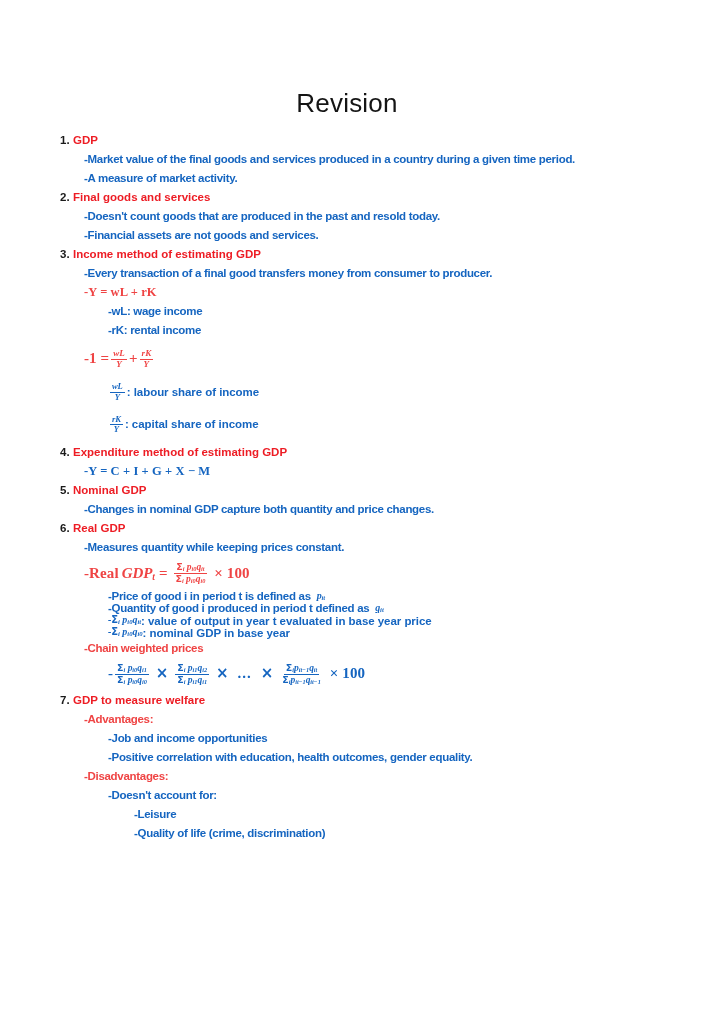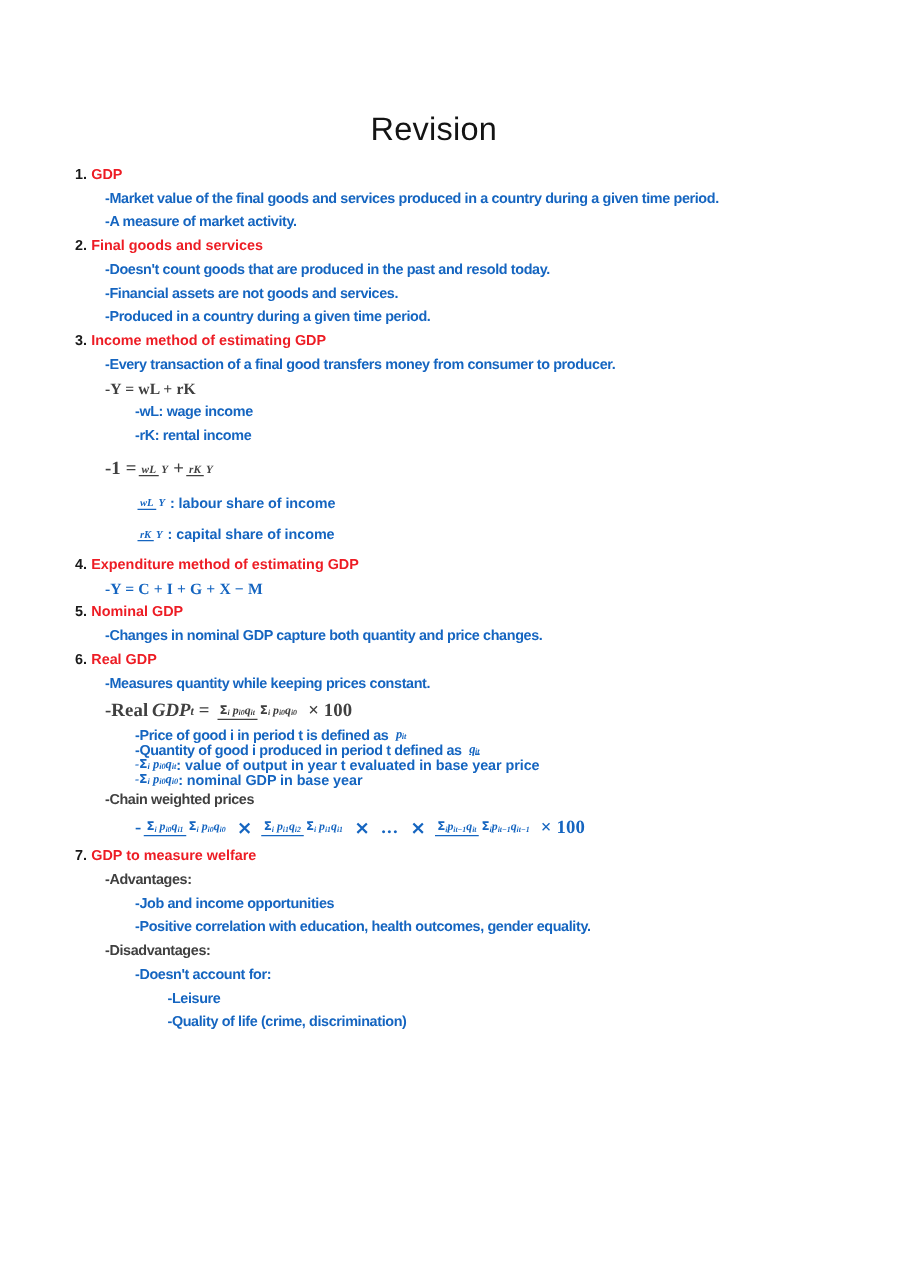"-Produced in a country during" div.lv1 { html: <div>-Produced in a country during a given time period.</div> -> none }
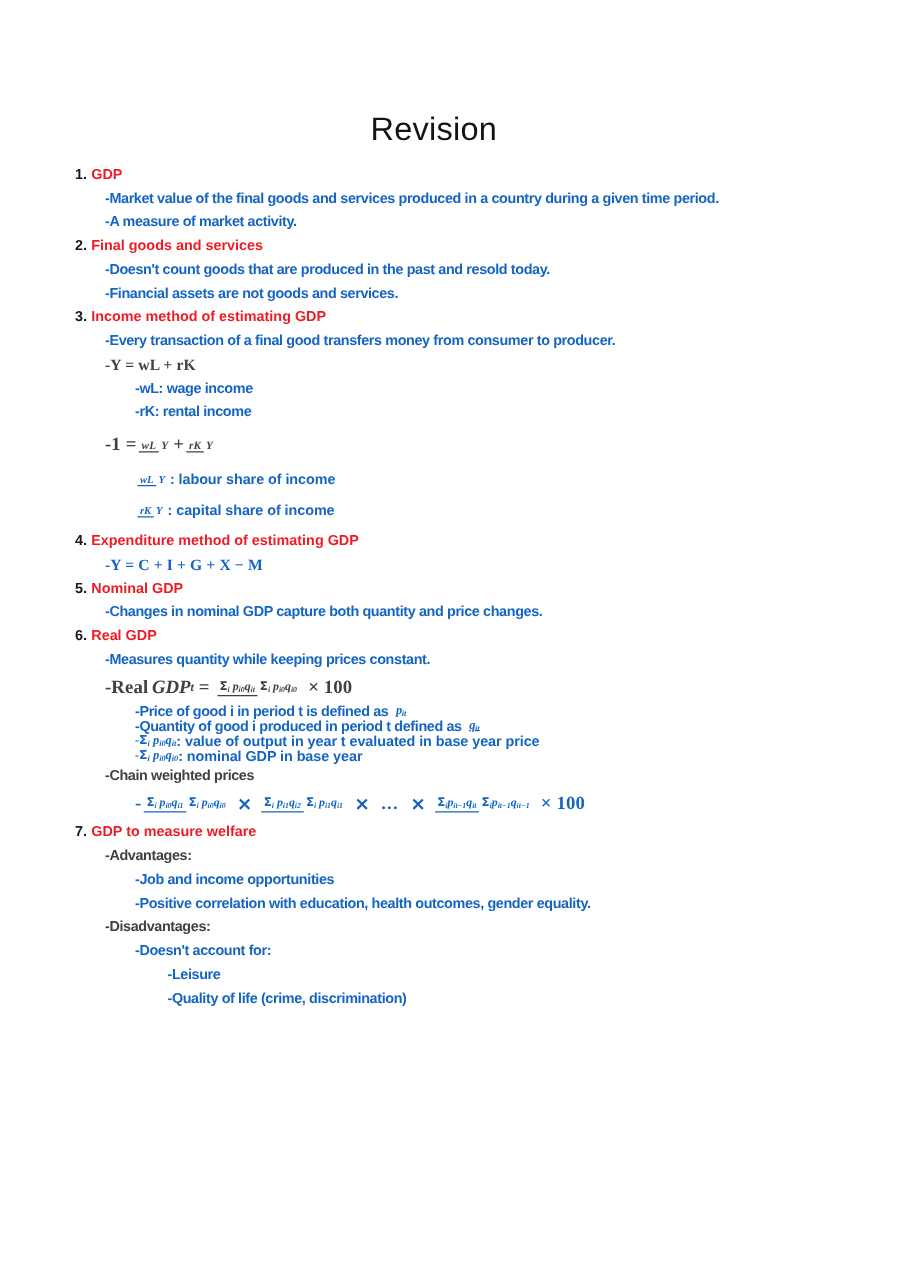"-Y = wL + rK" .red { color: #404040 -> #ef4444 }
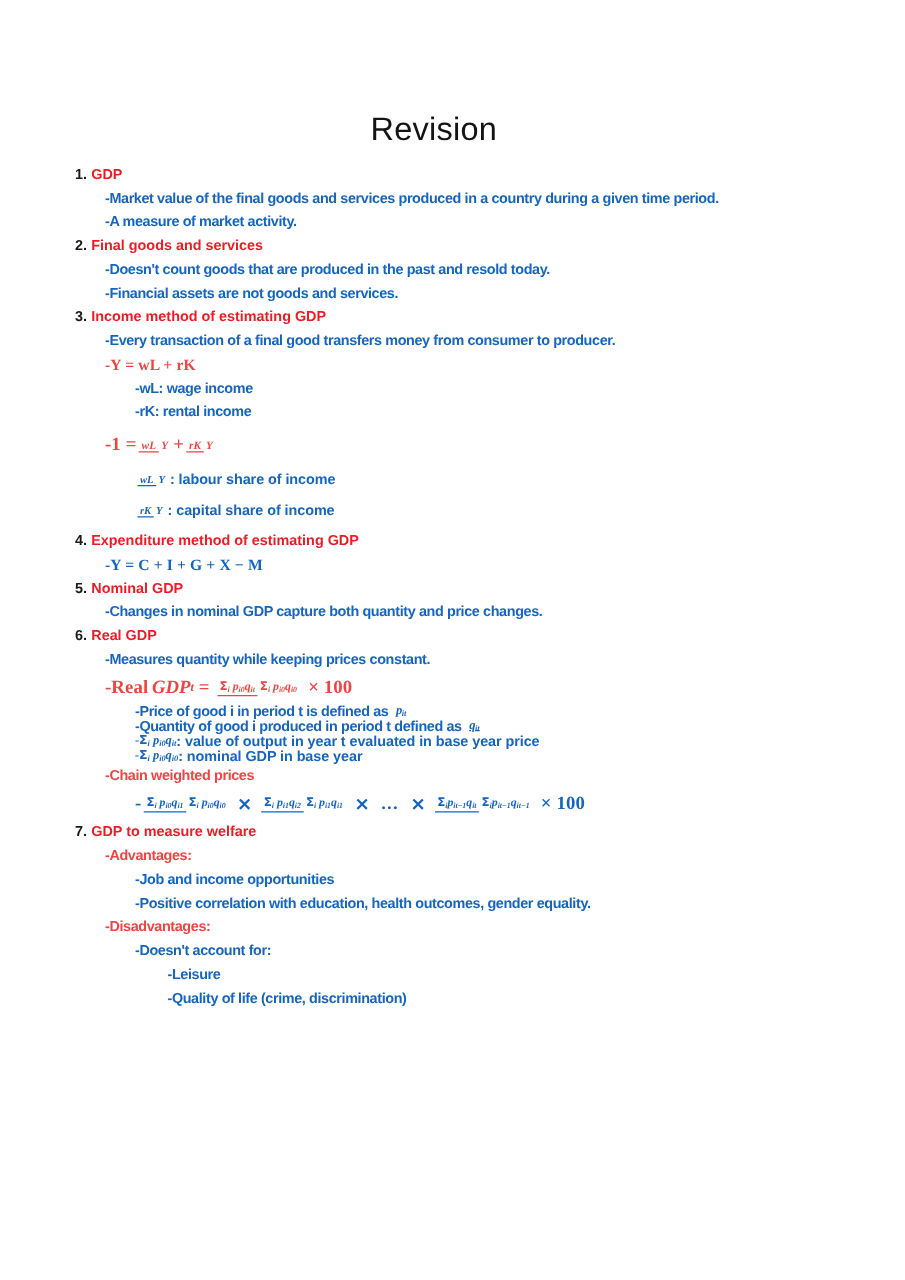"wL" .frac { flex-direction: row -> column }
